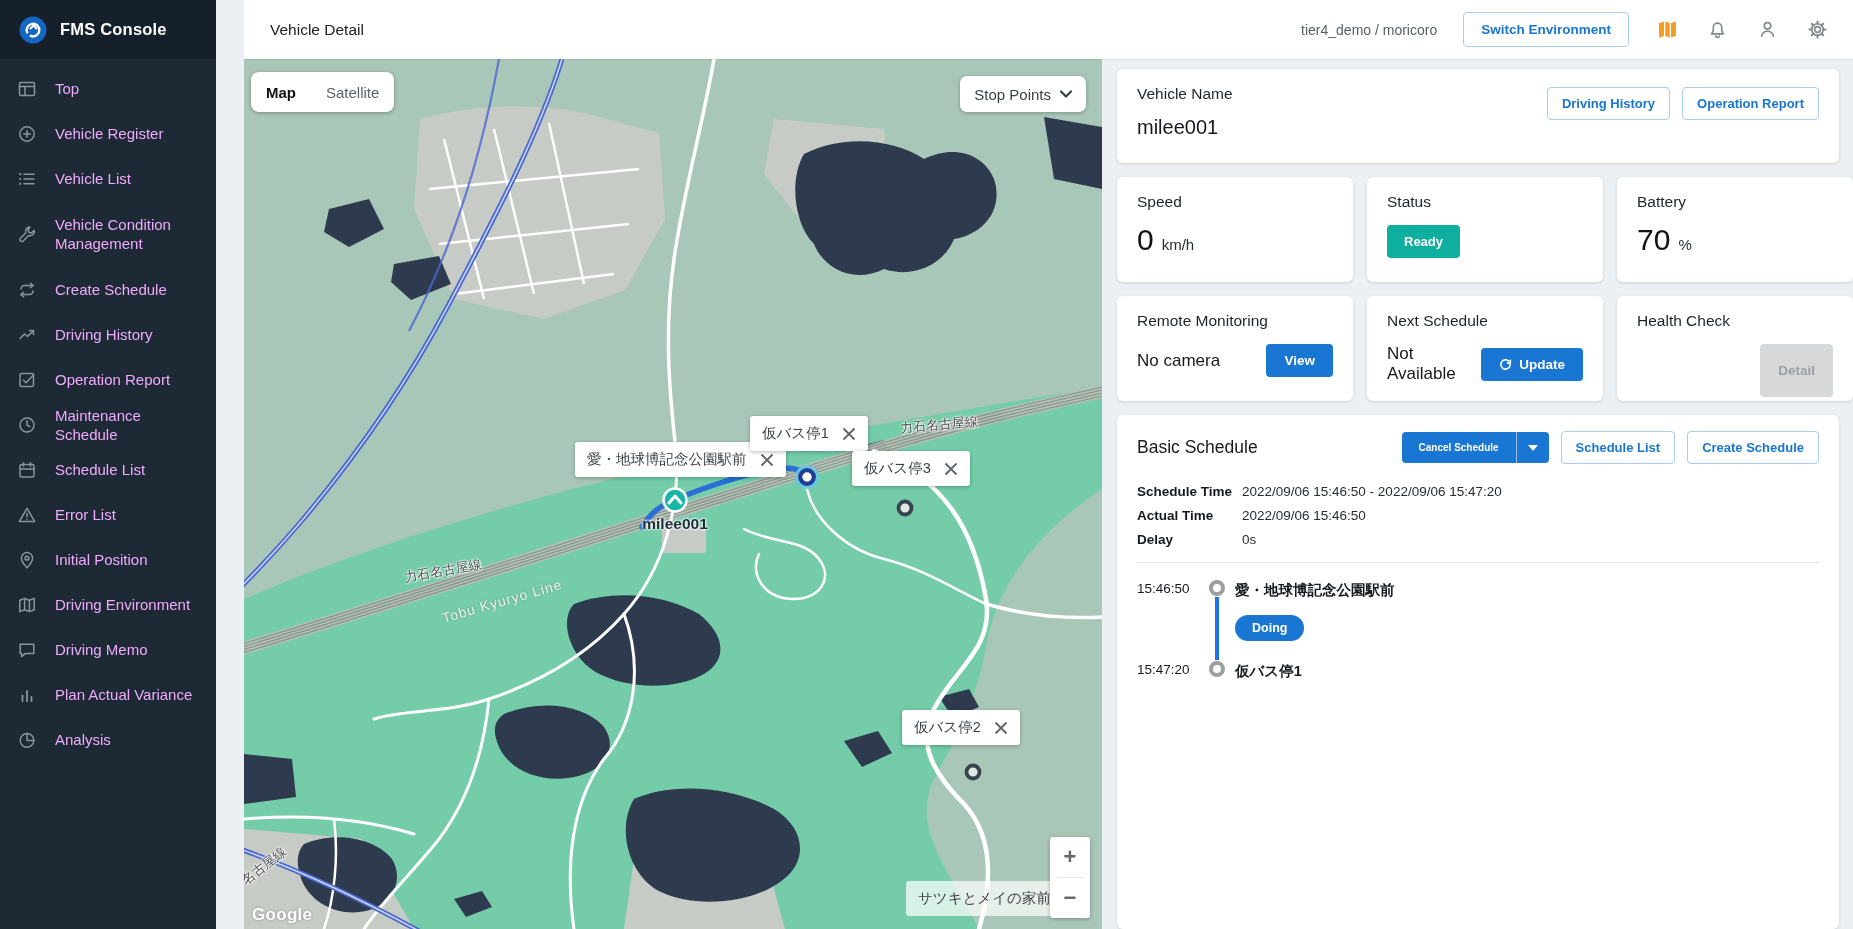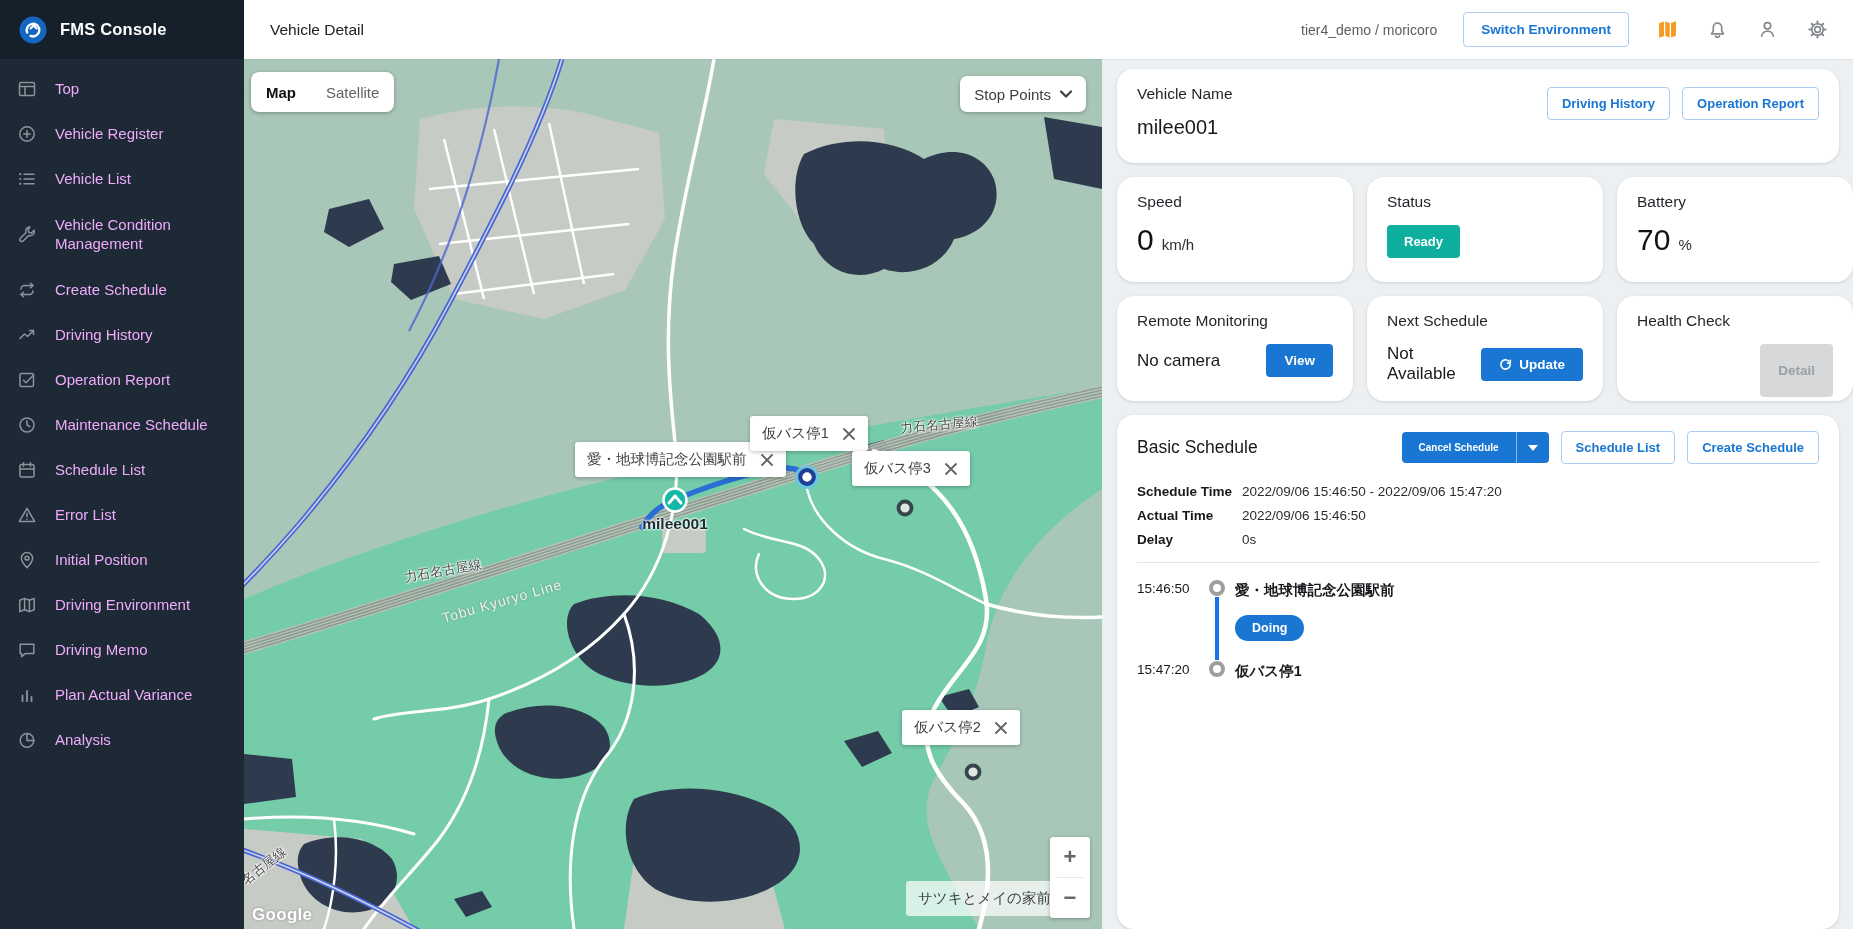"FMS Console" .sidebar { width: 244px -> 216px }
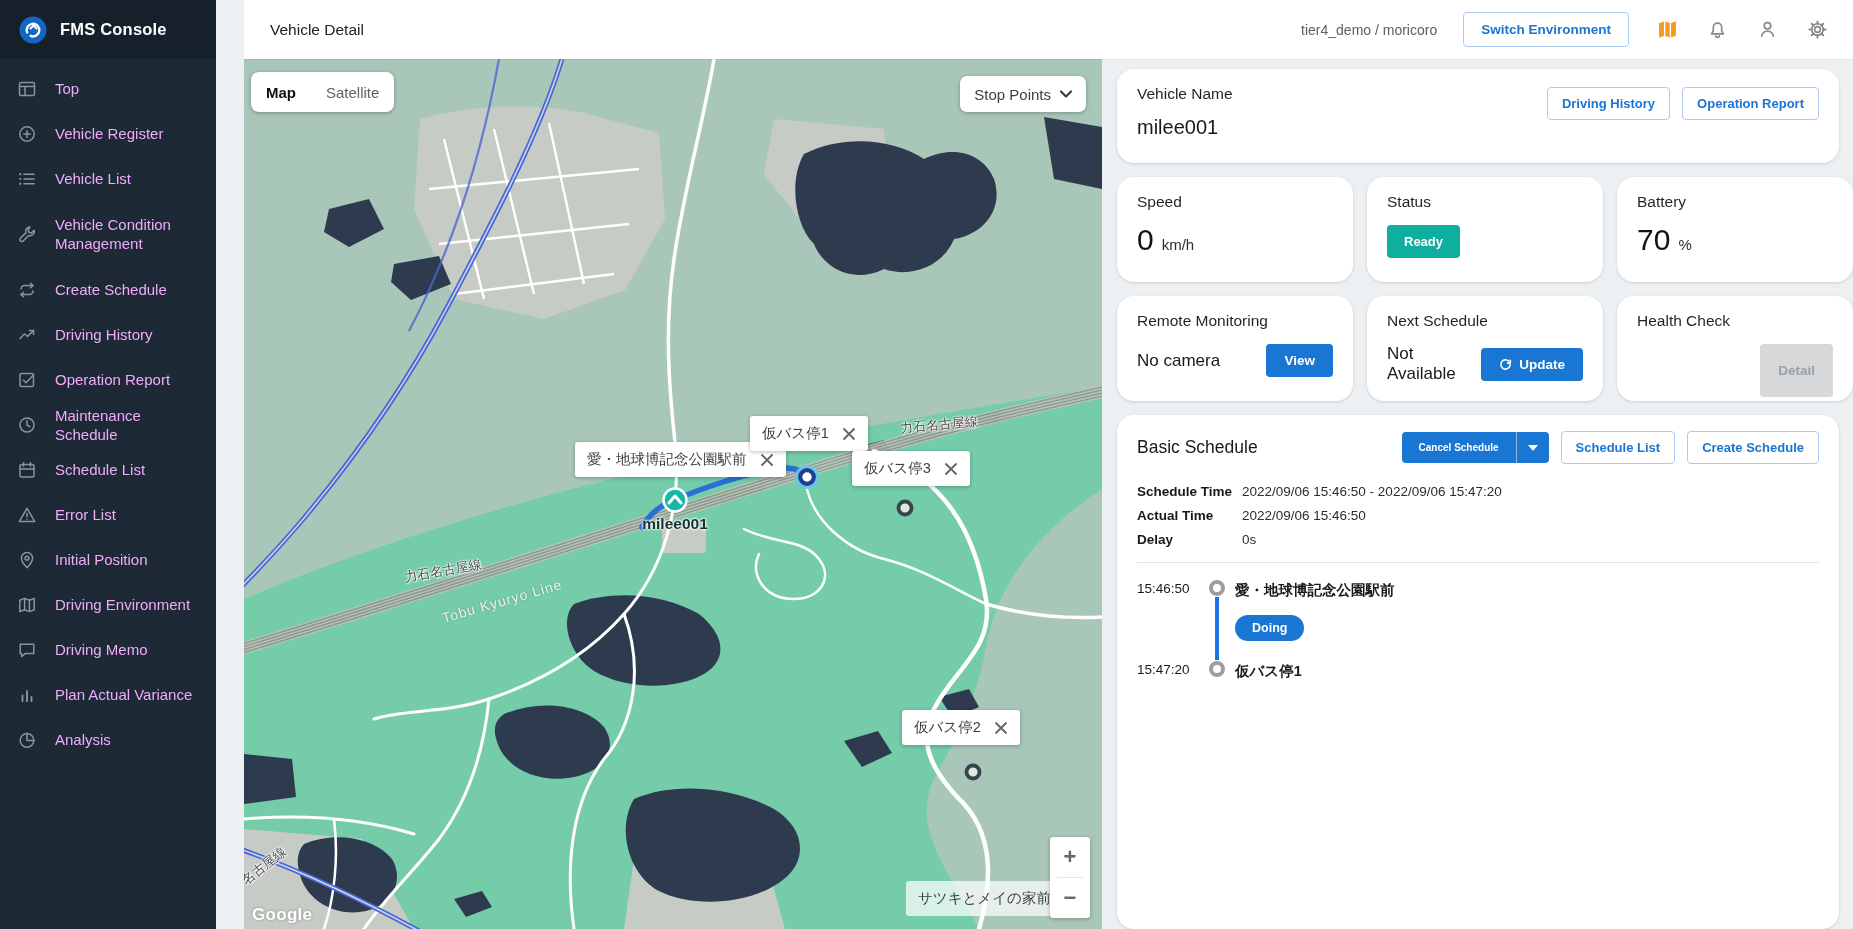"Vehicle Name" .card { border-radius: 17px -> 6px }
